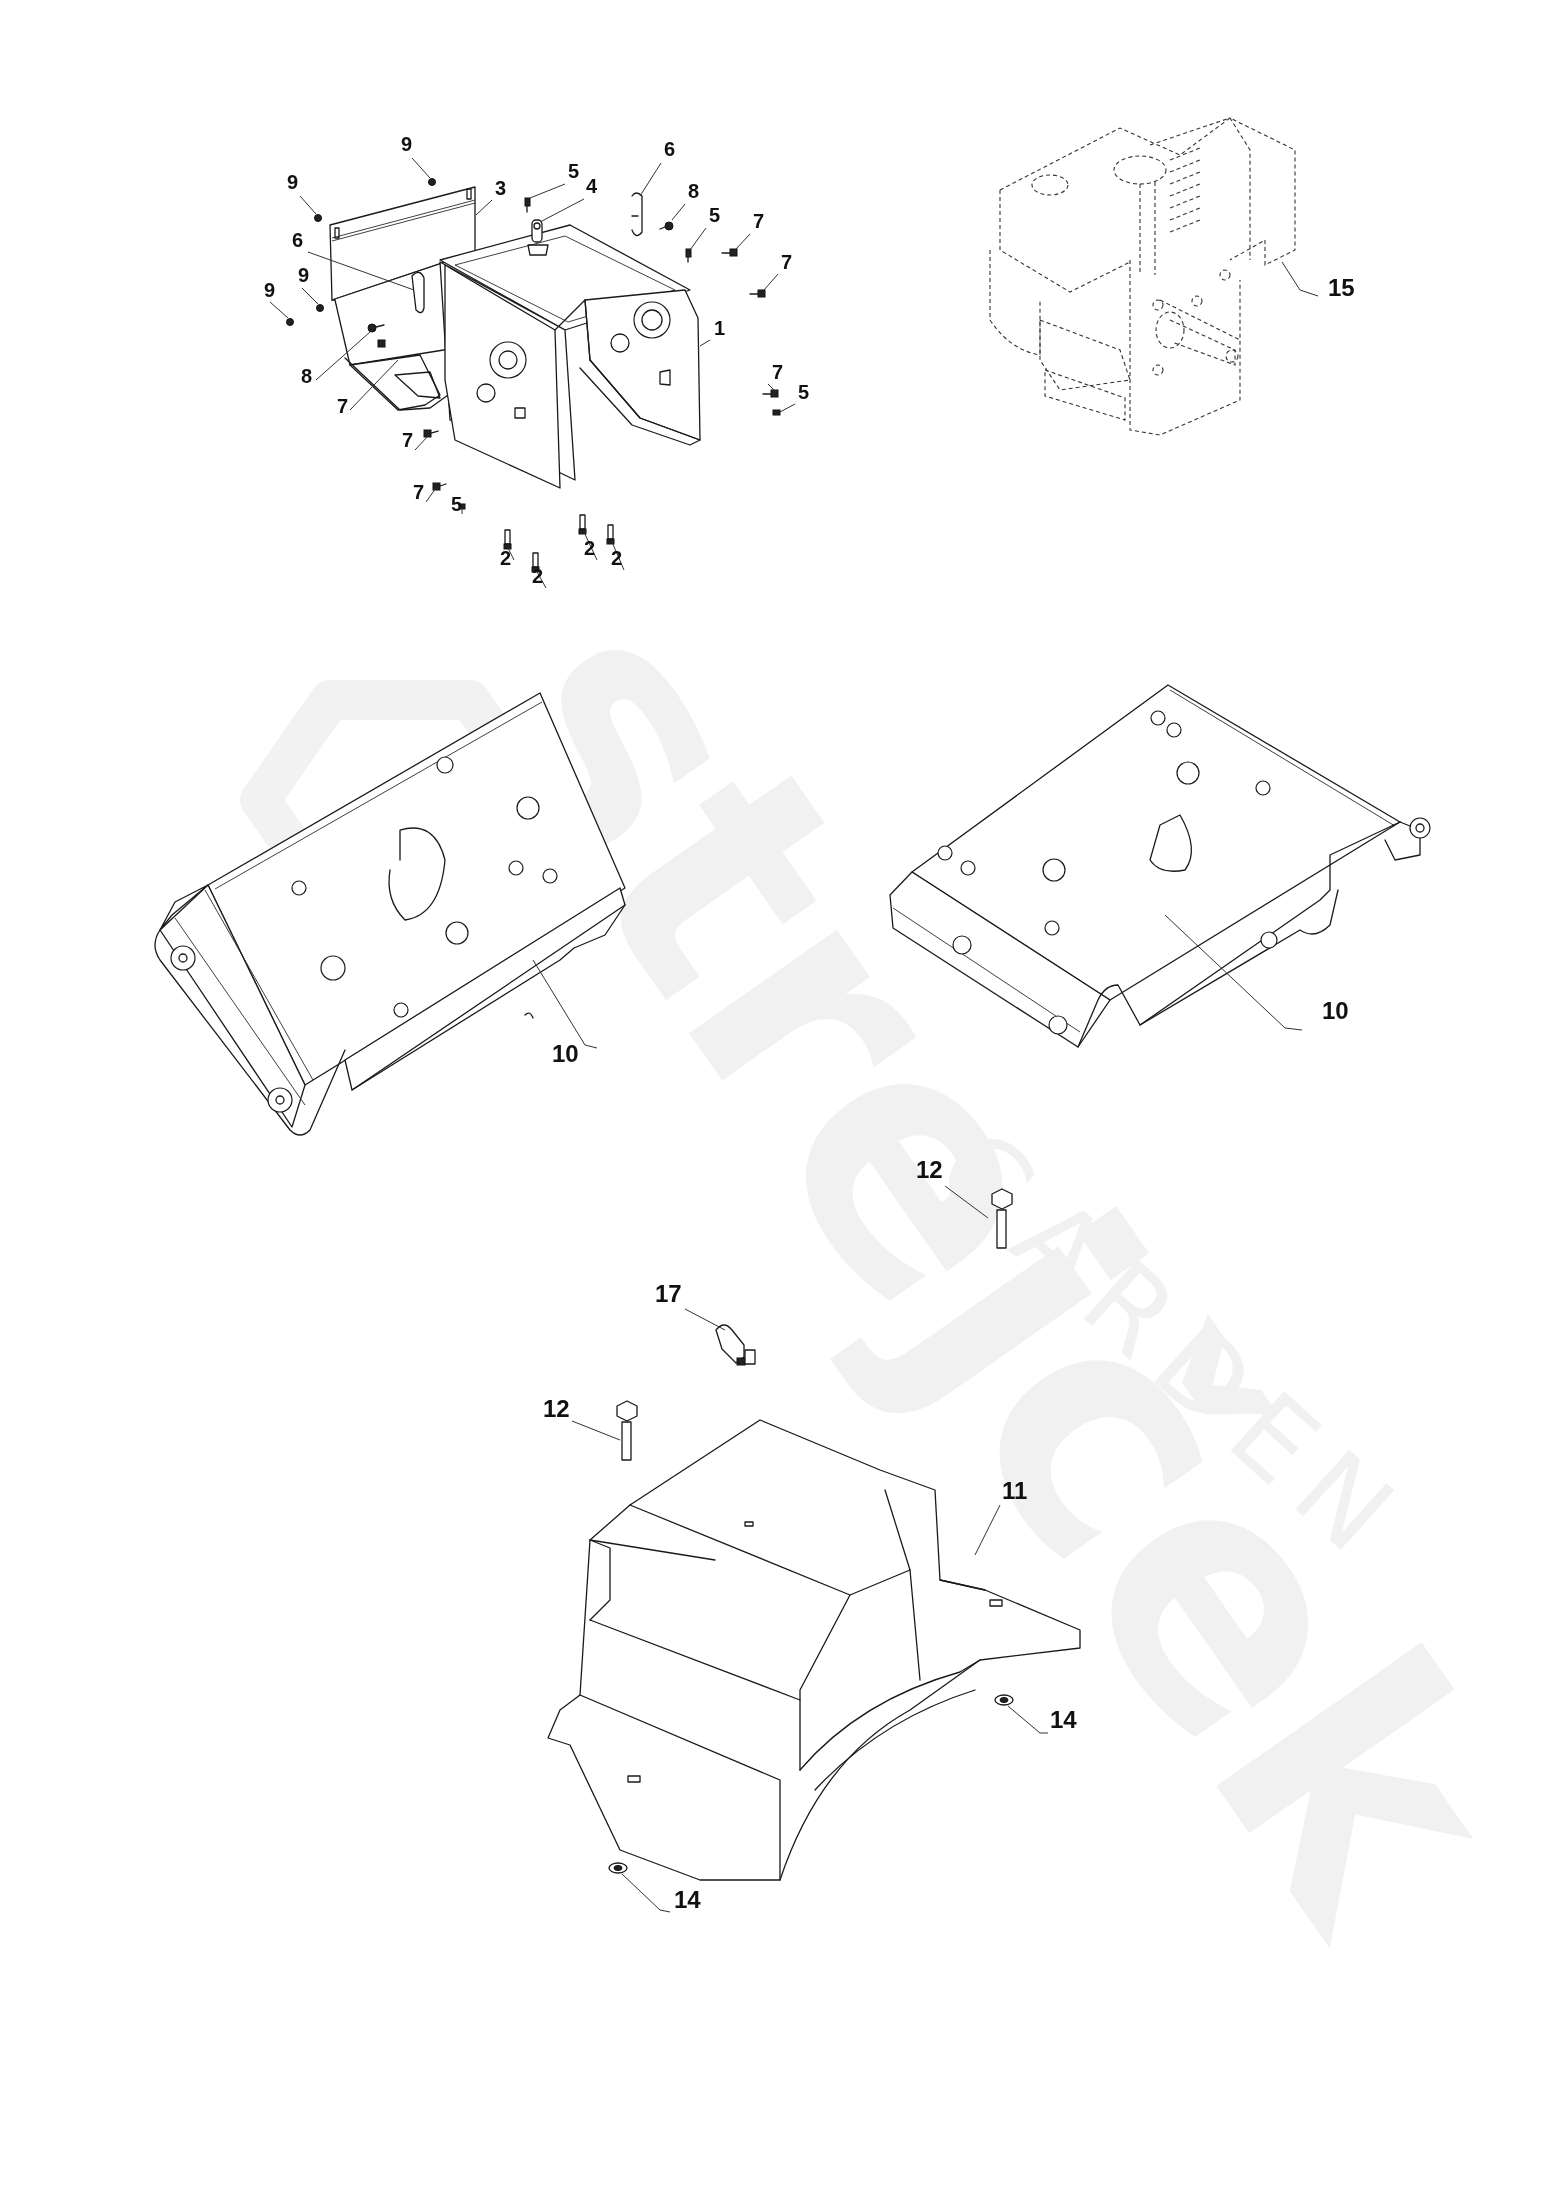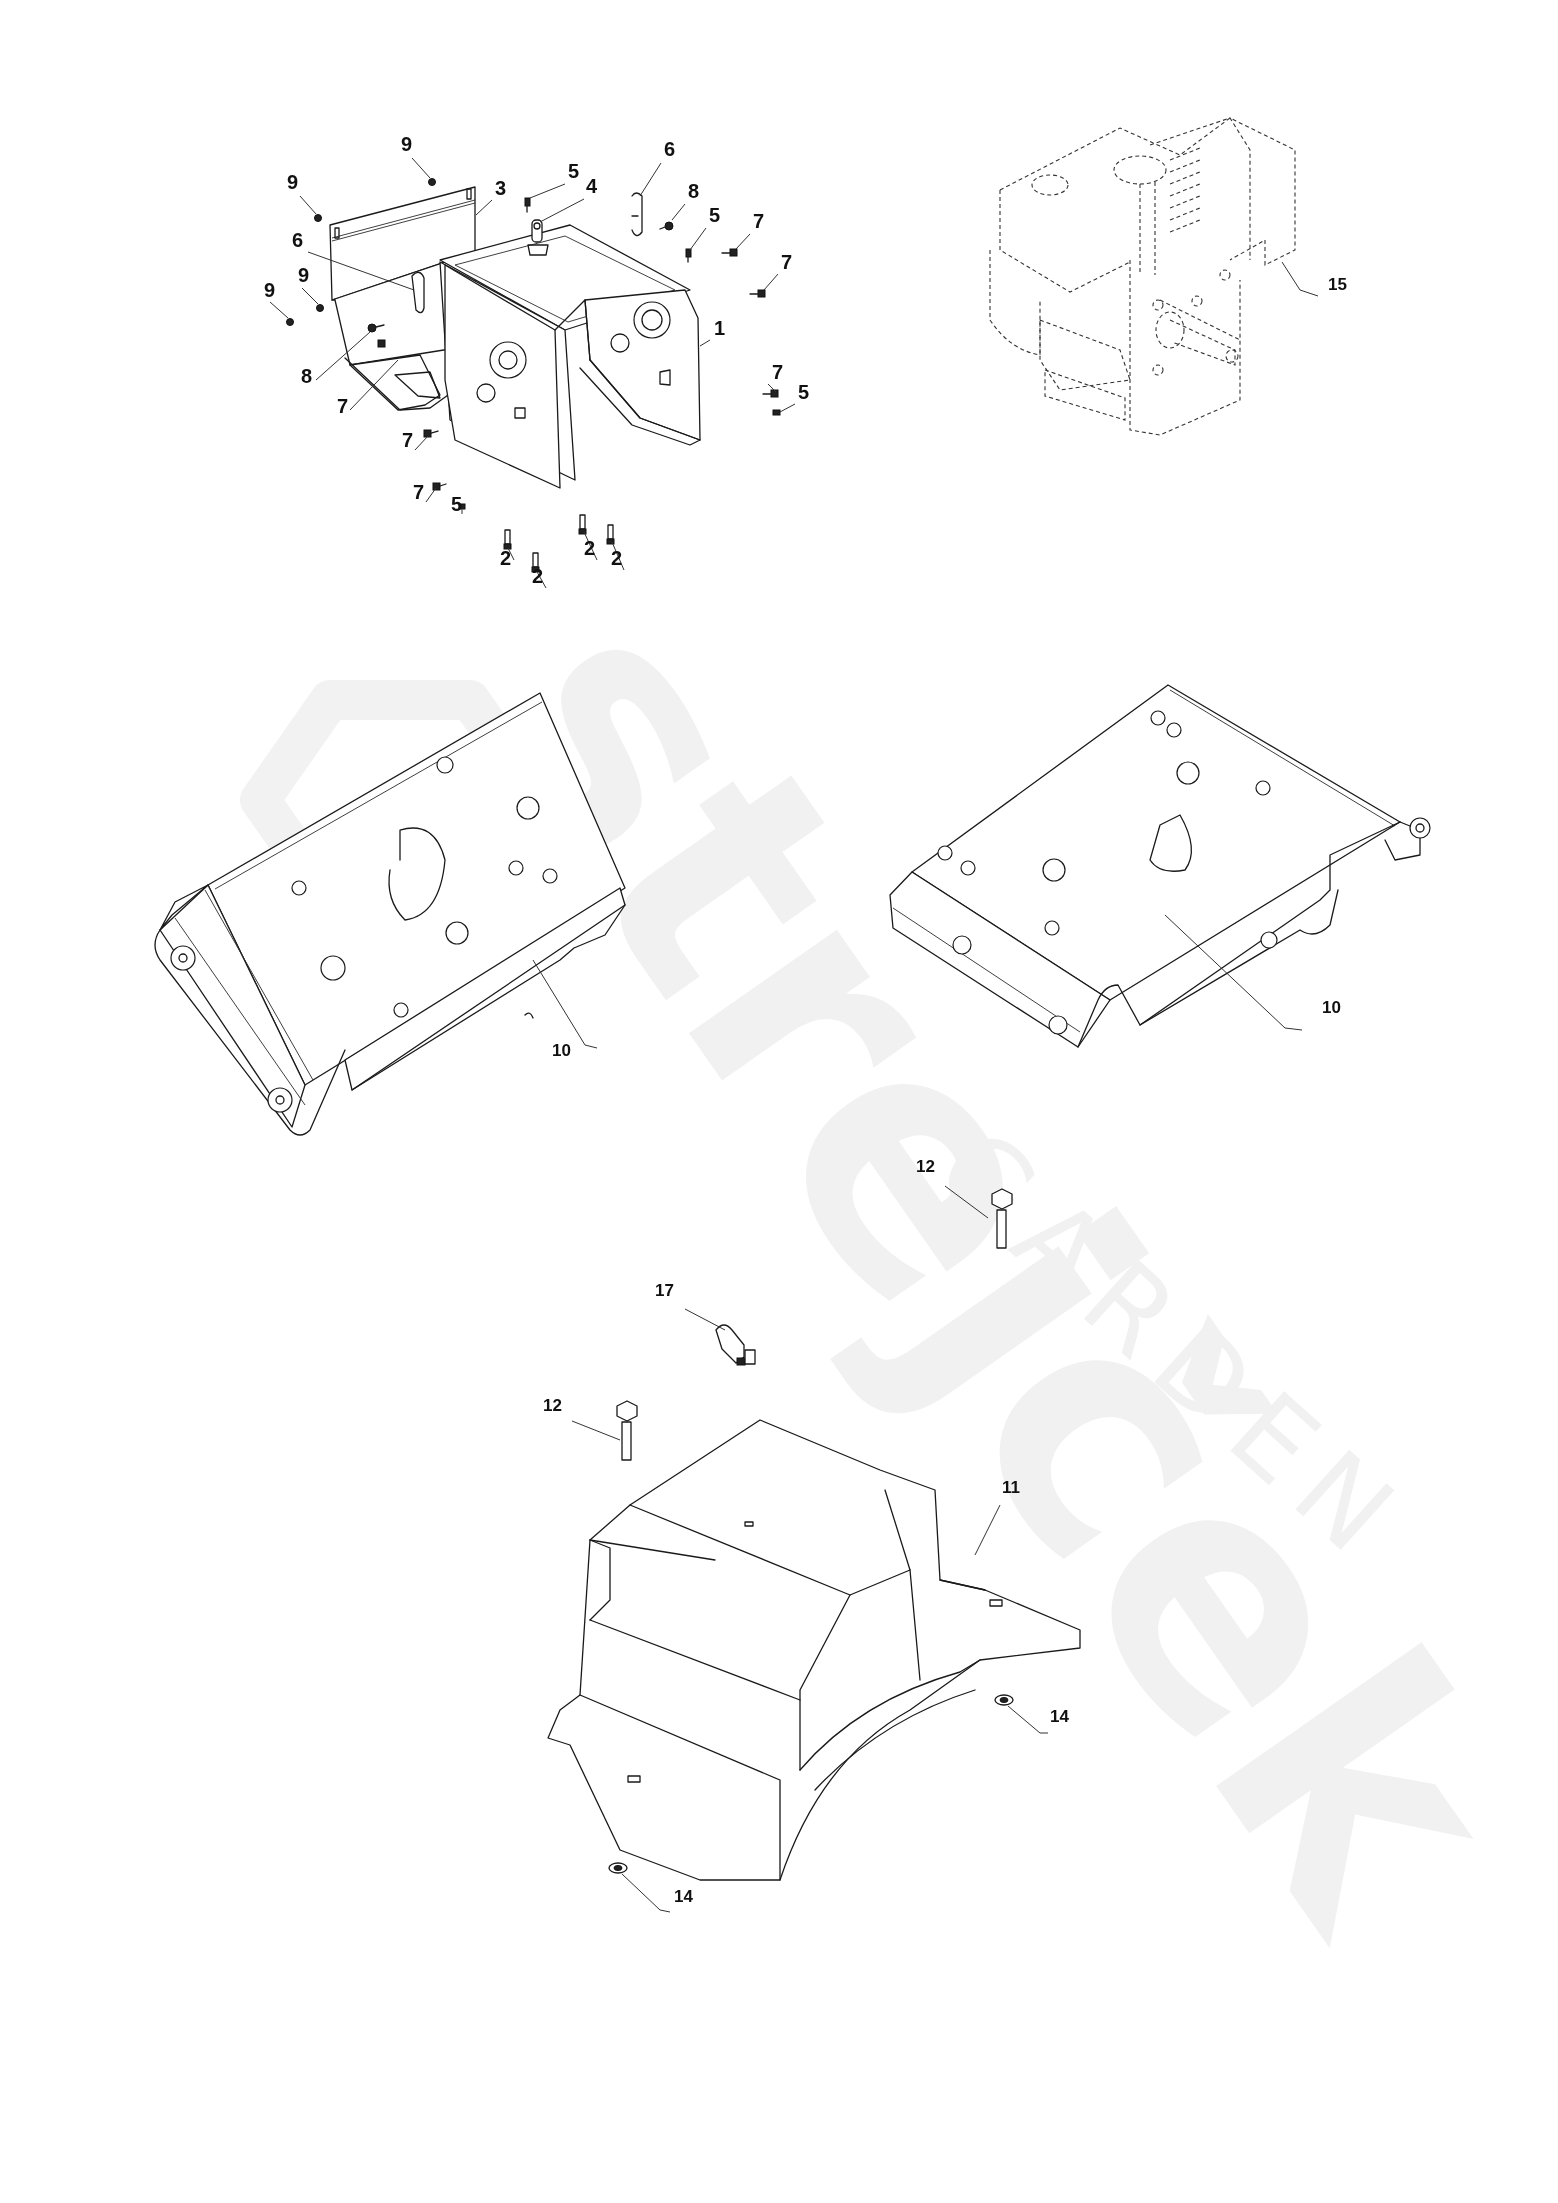"15" .callout.md { font-size: 17px -> 24px }
